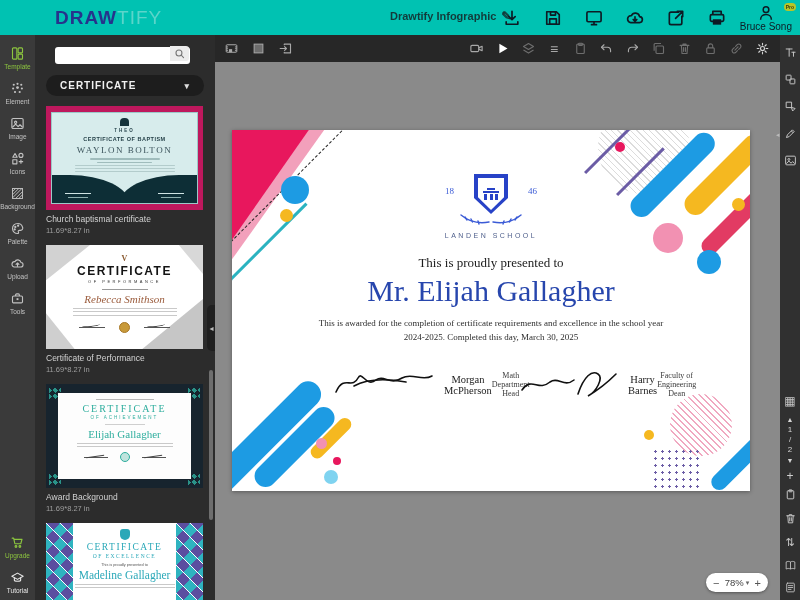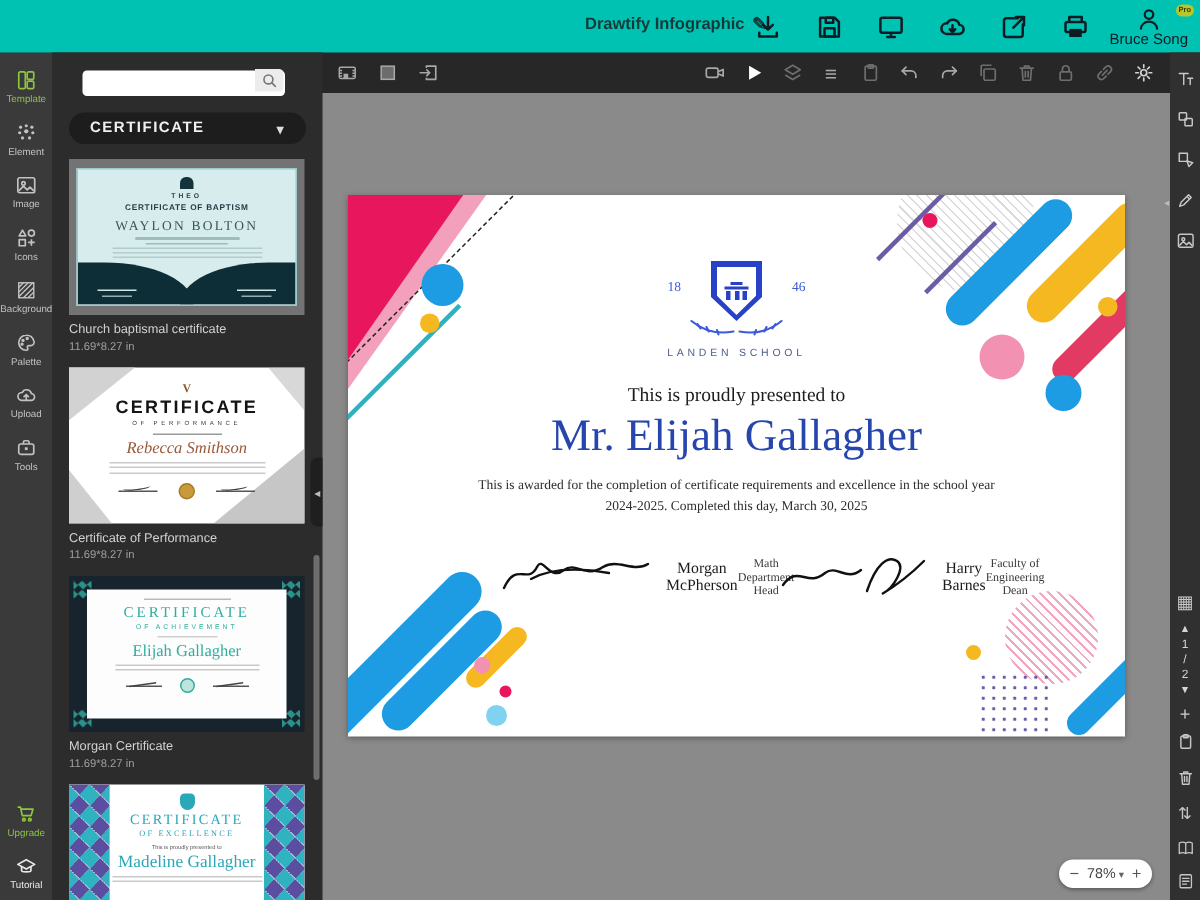"DRAWTIFY" div.logo { html: none -> <div> <span>DRAW</span><span>TIFY</span> </div> }
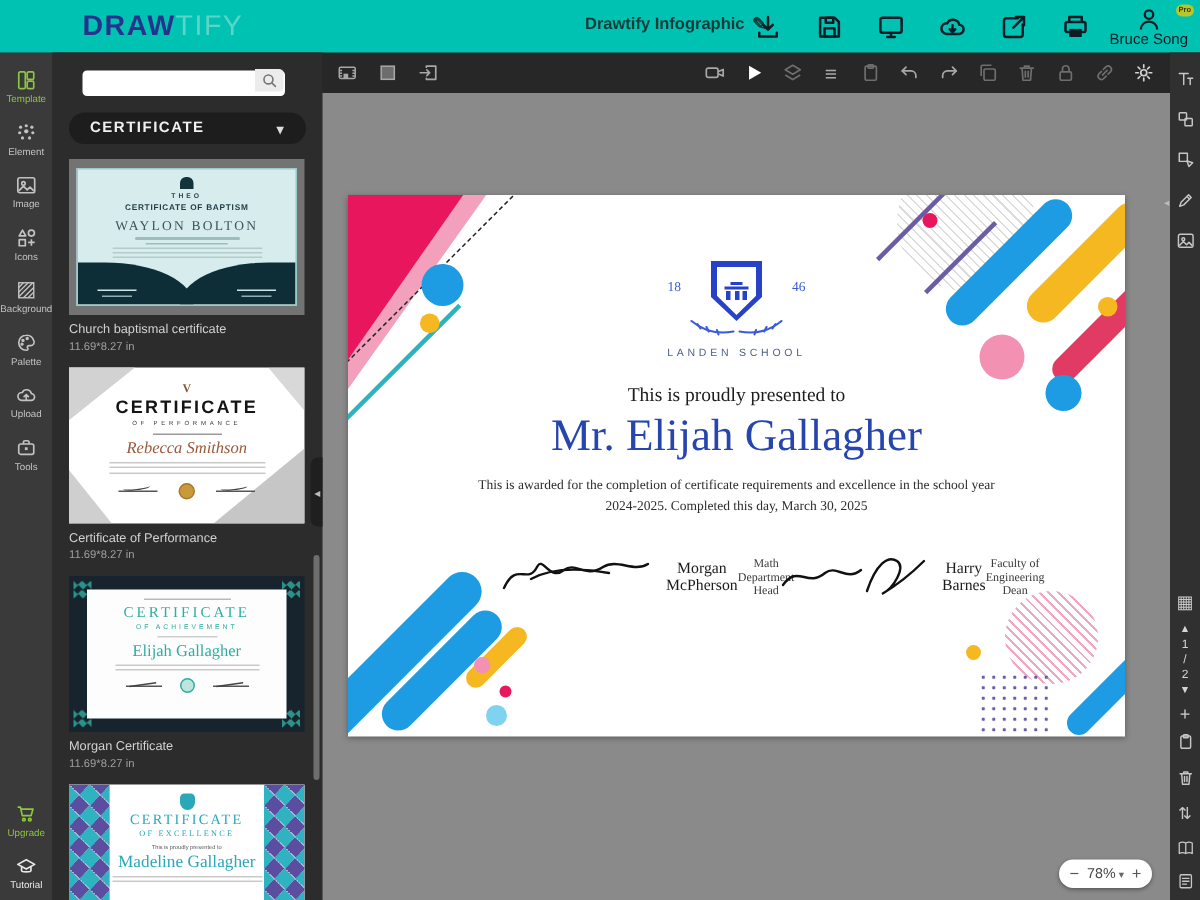"WAYLON BOLTON" .t1 { background: #737373 -> #be185d }
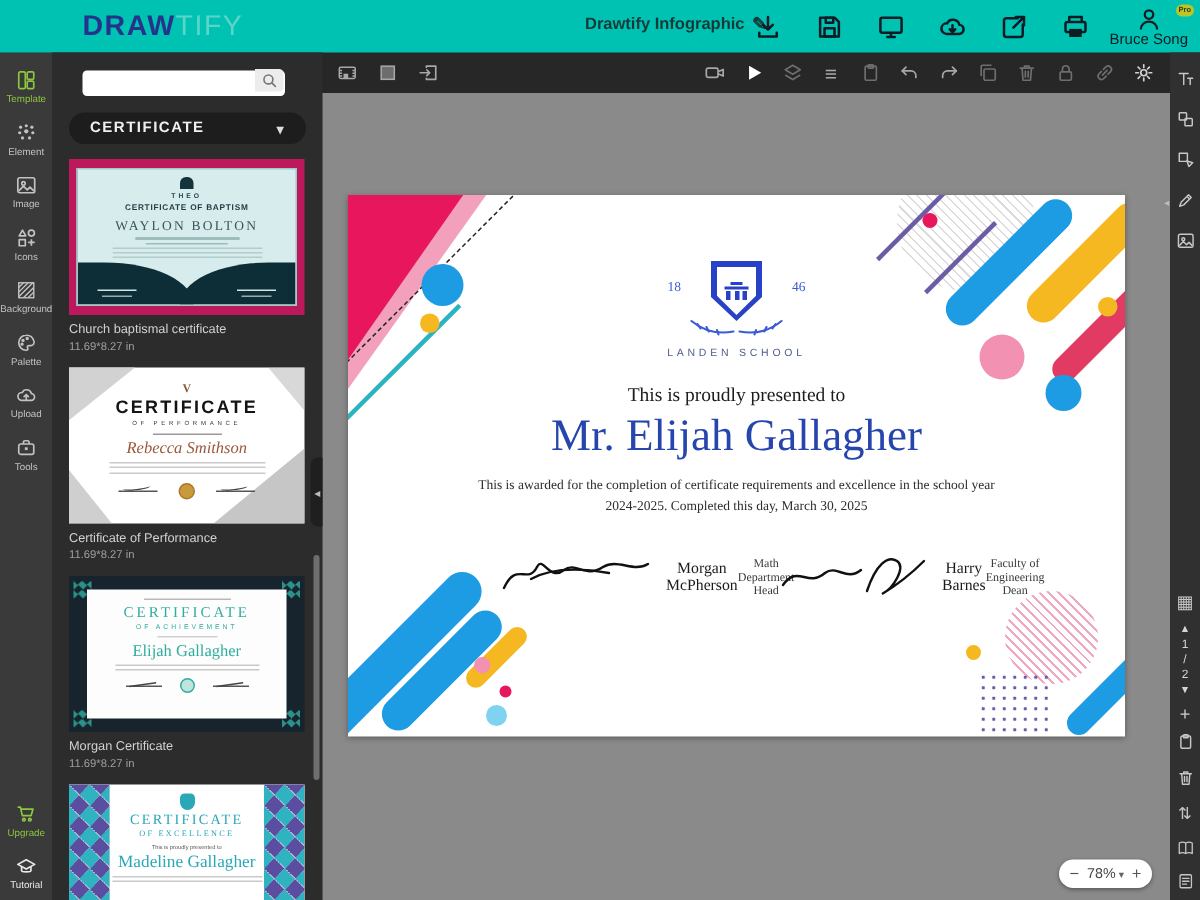"Morgan Certificate" div.thumb-caption { text: Morgan Certificate -> Award Background }
